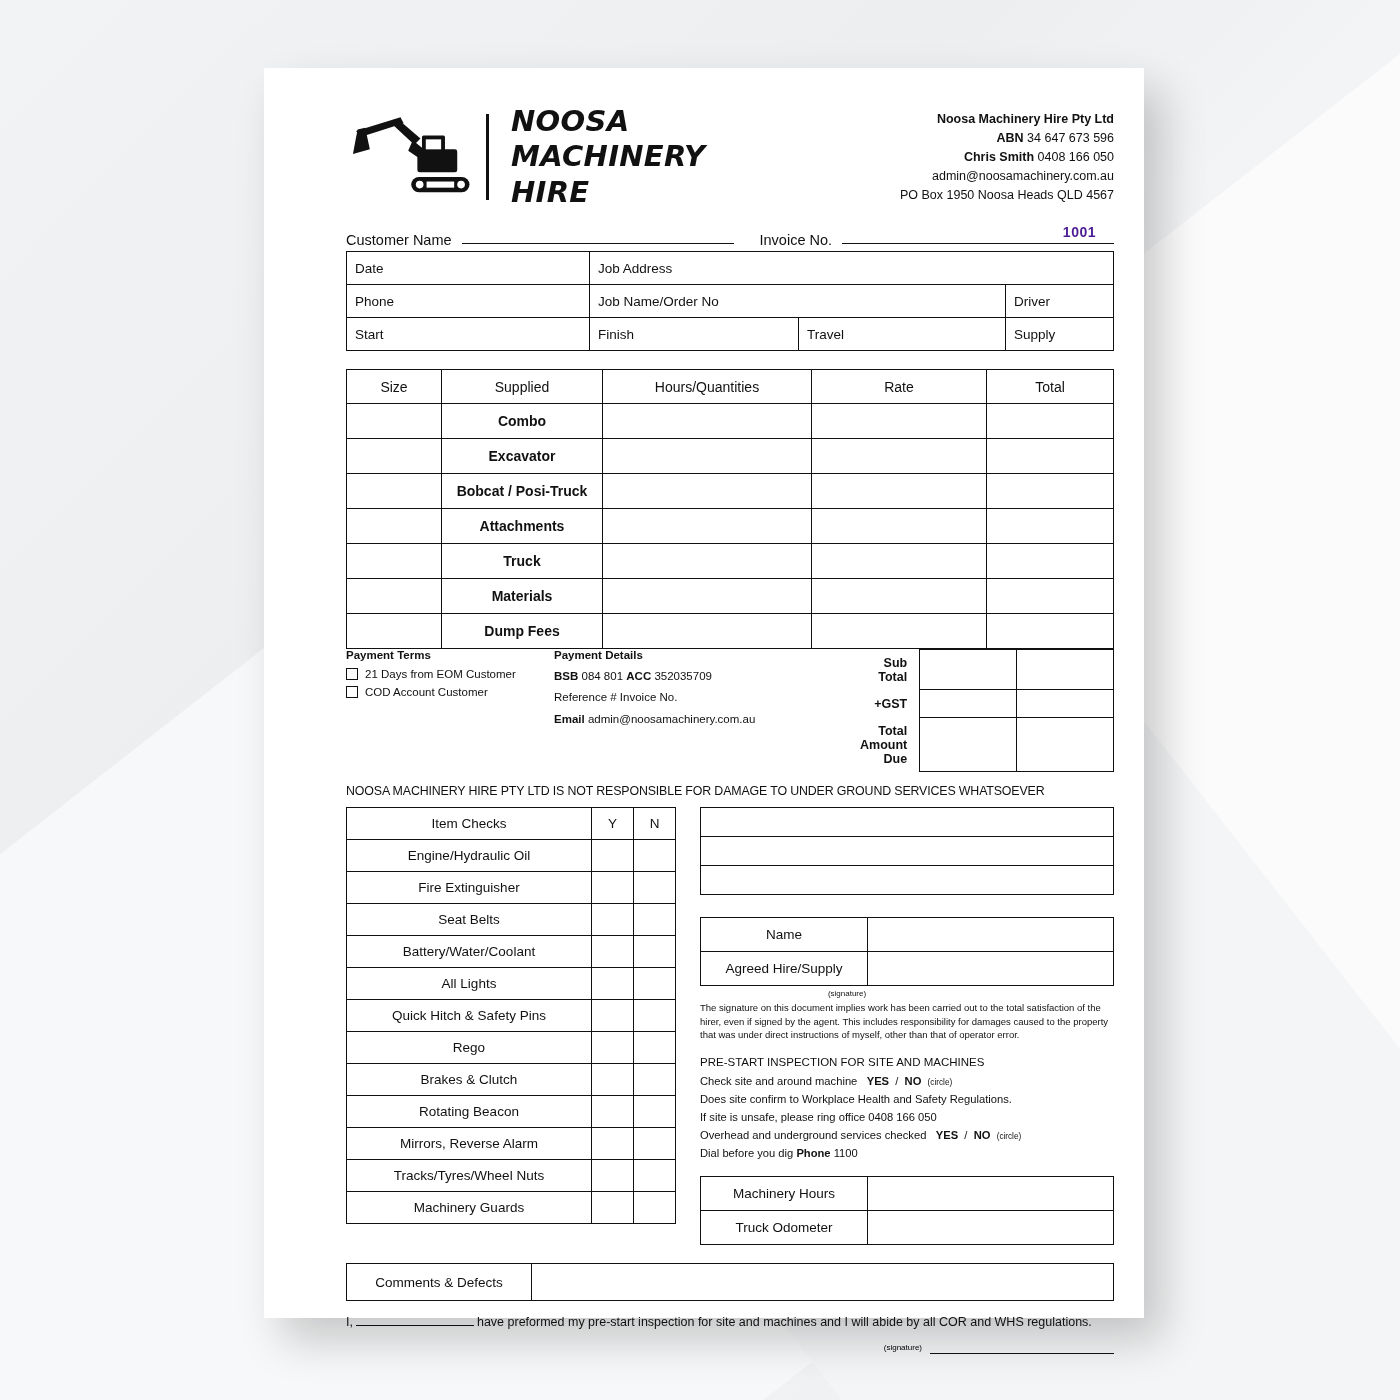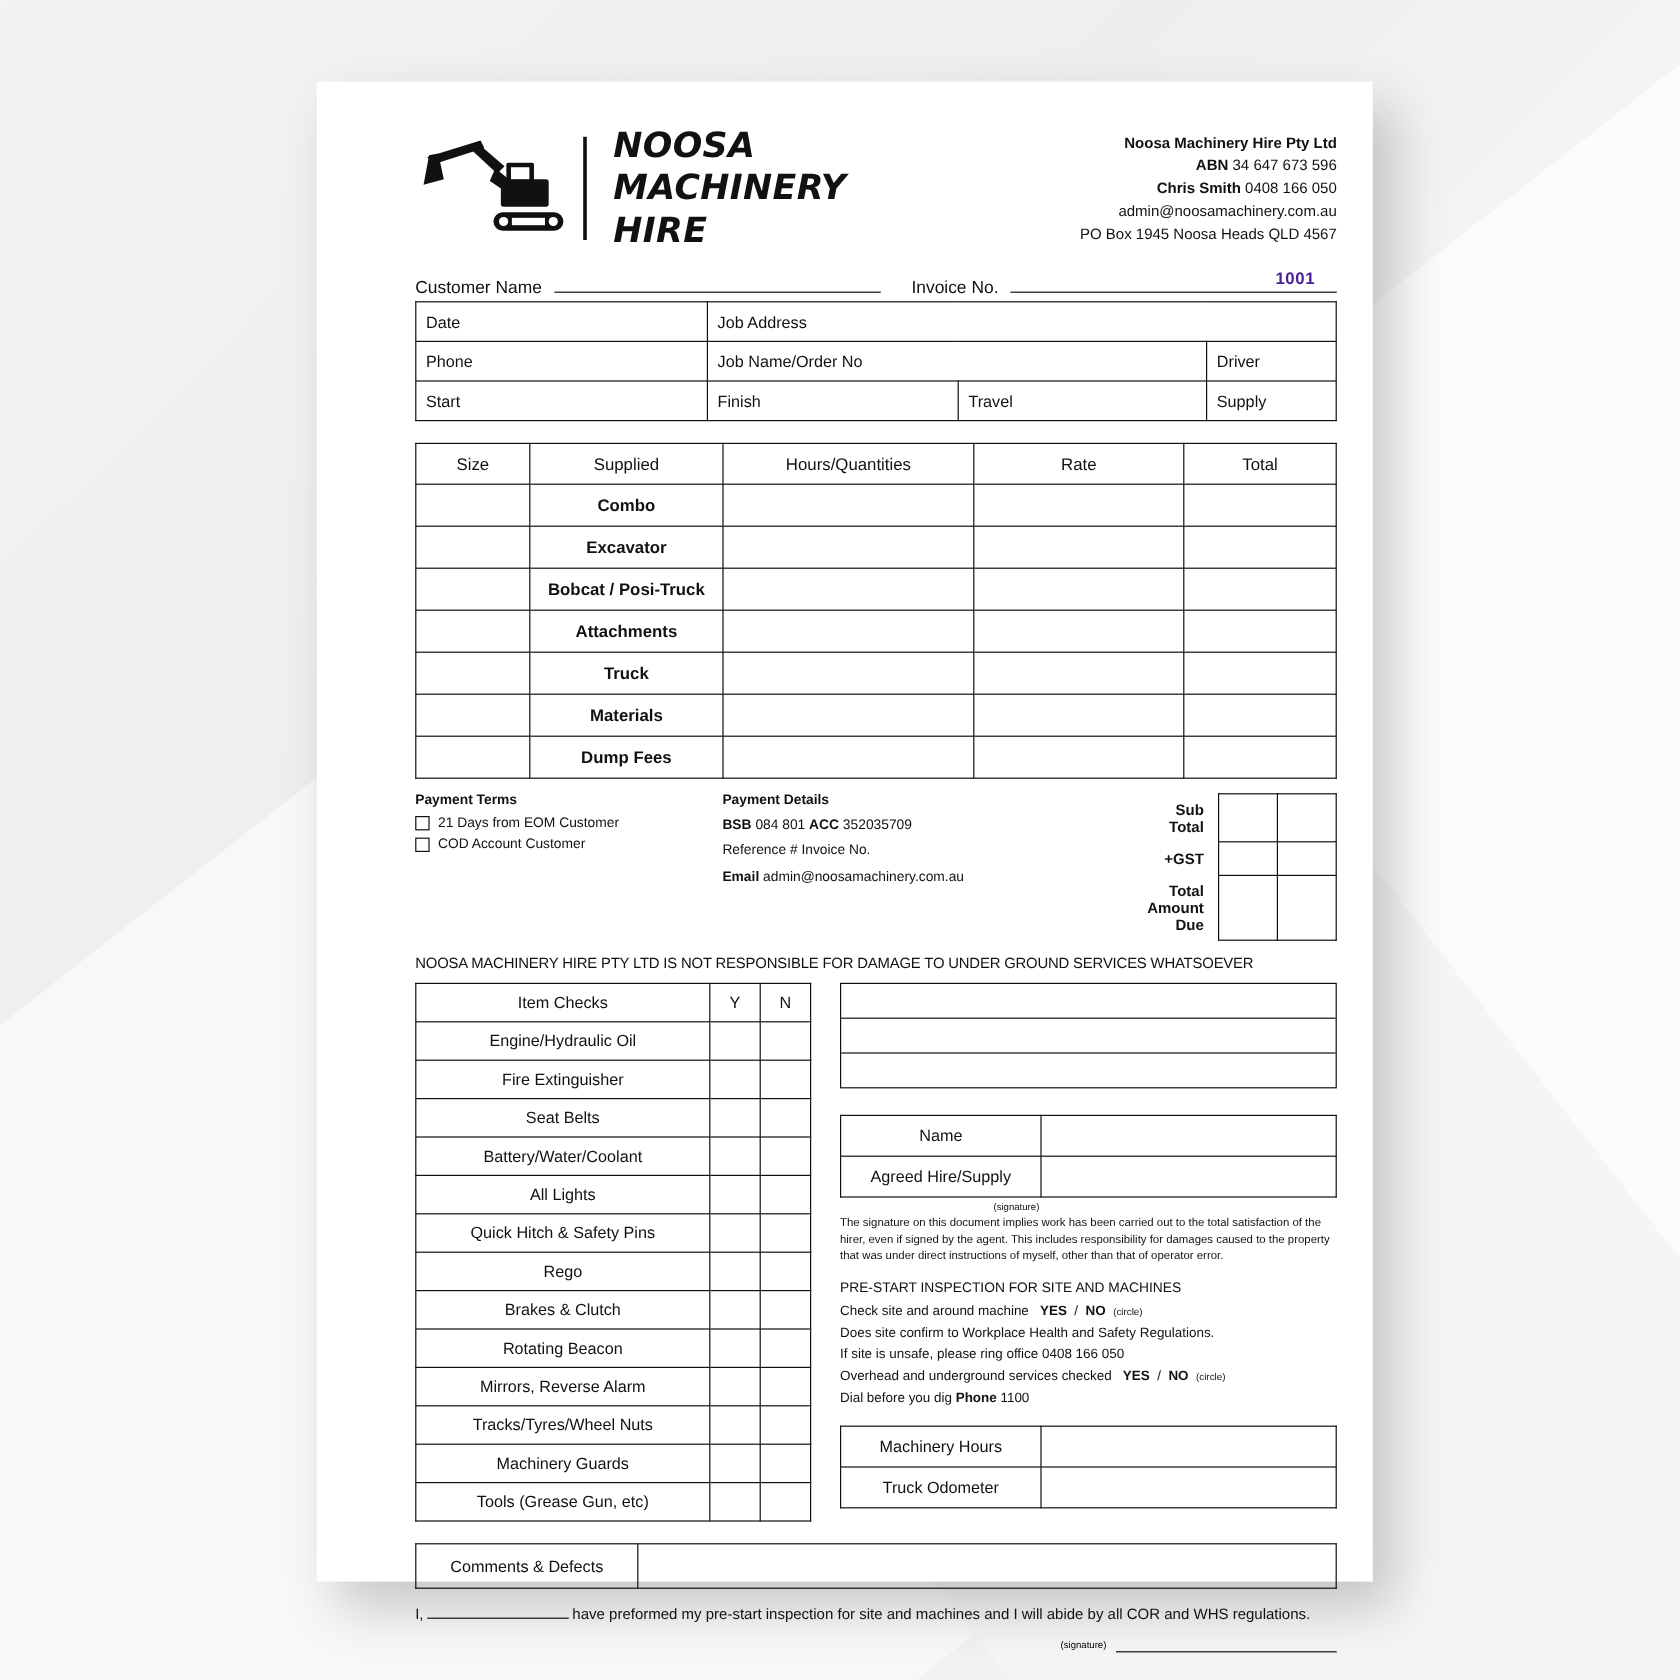"PO Box 1945 Noosa Heads" div { text: 1945 -> 1950 }
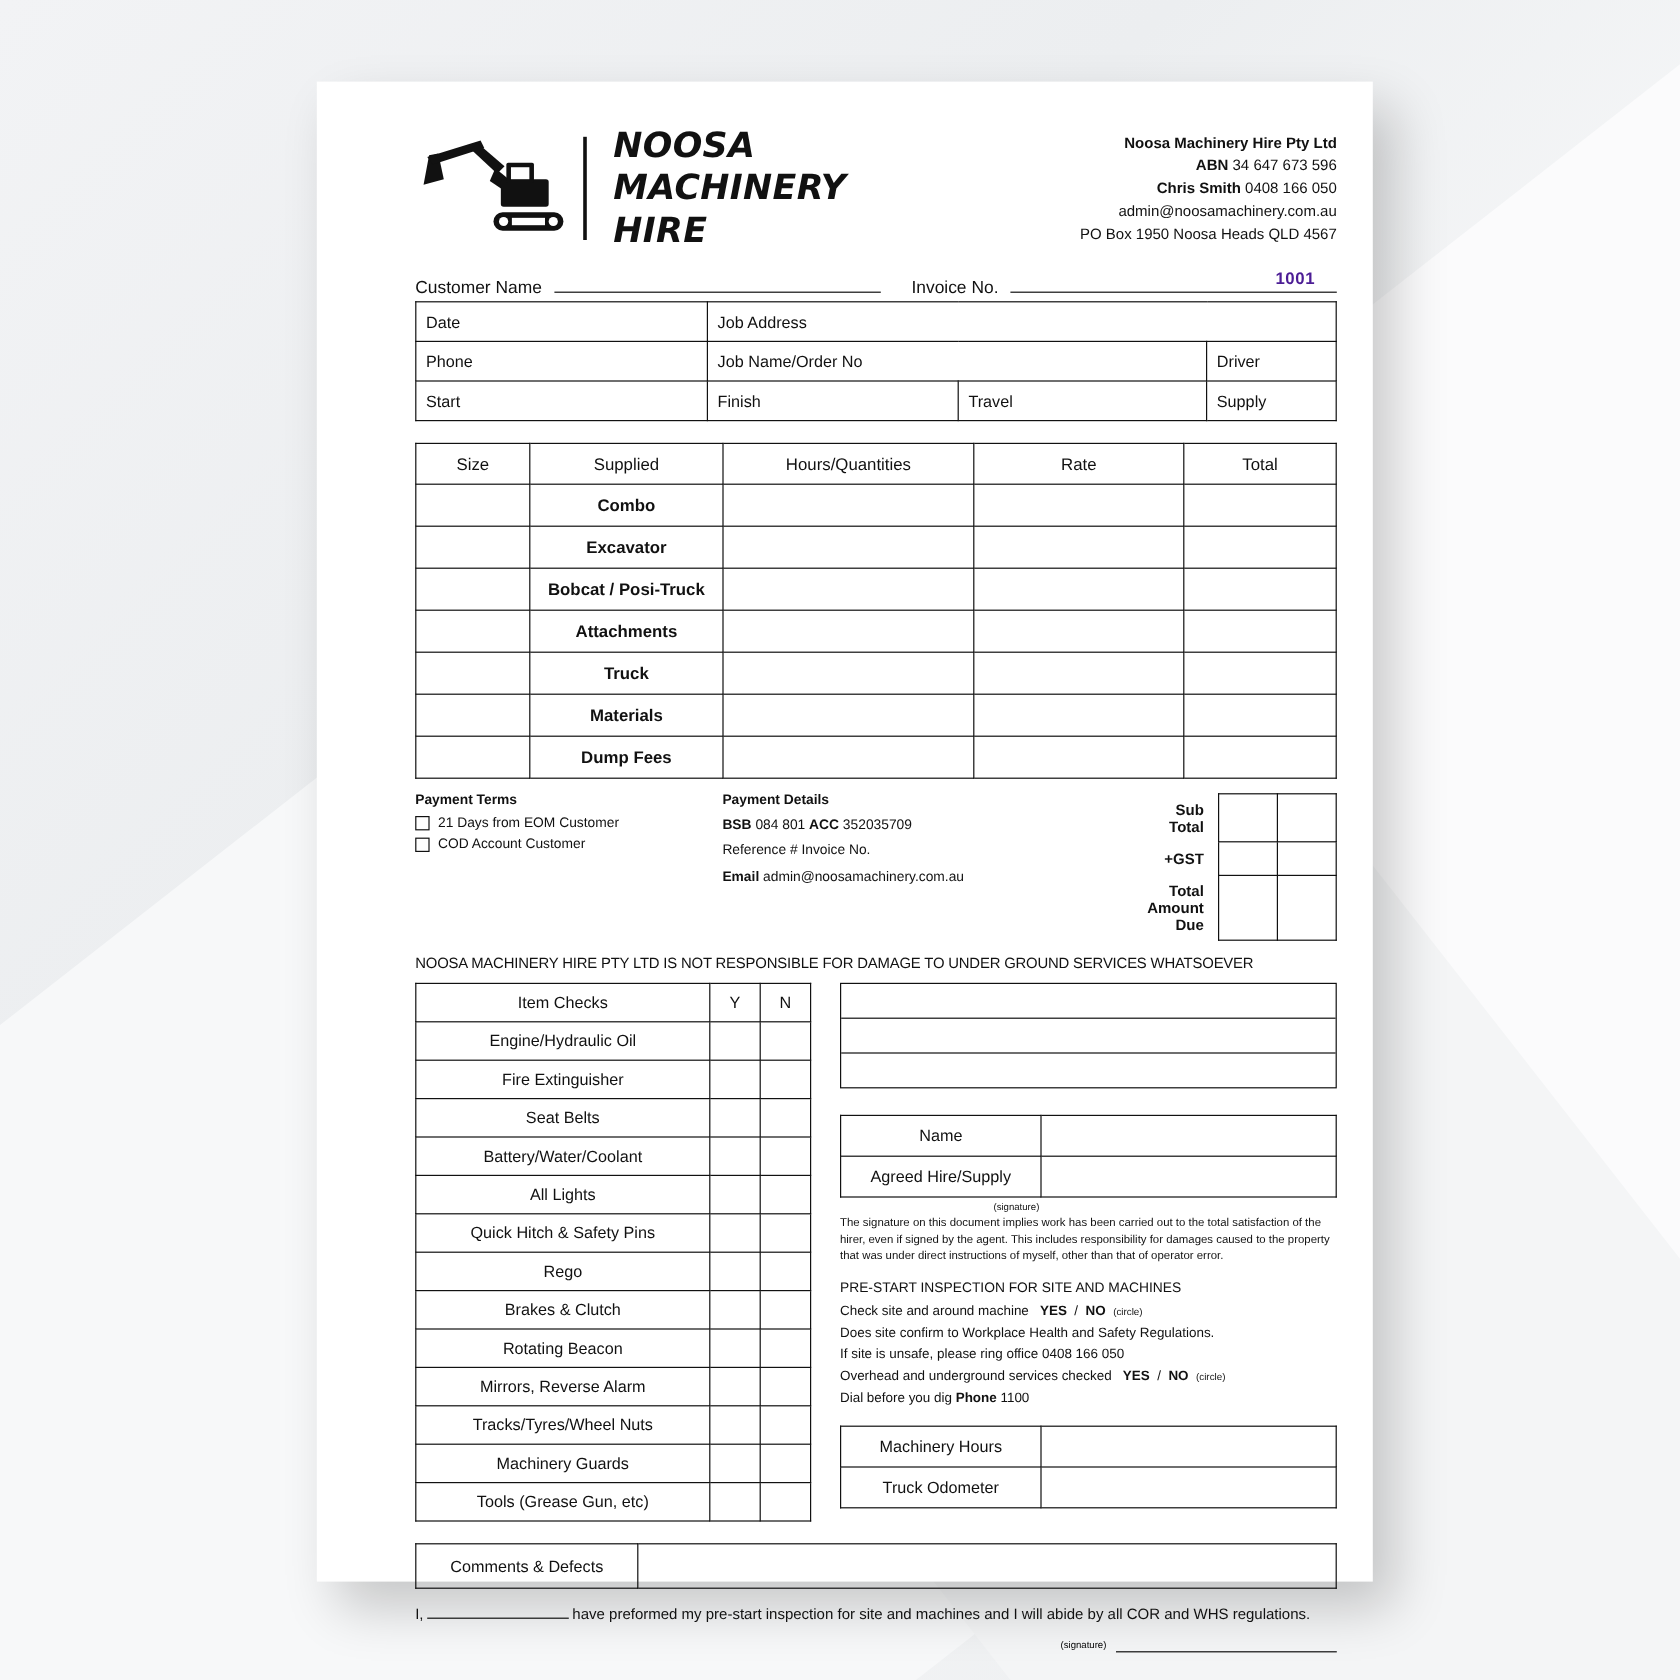"Payment Terms" .pay-wrap { gap: 48px -> none; margin-top: 12px -> none }
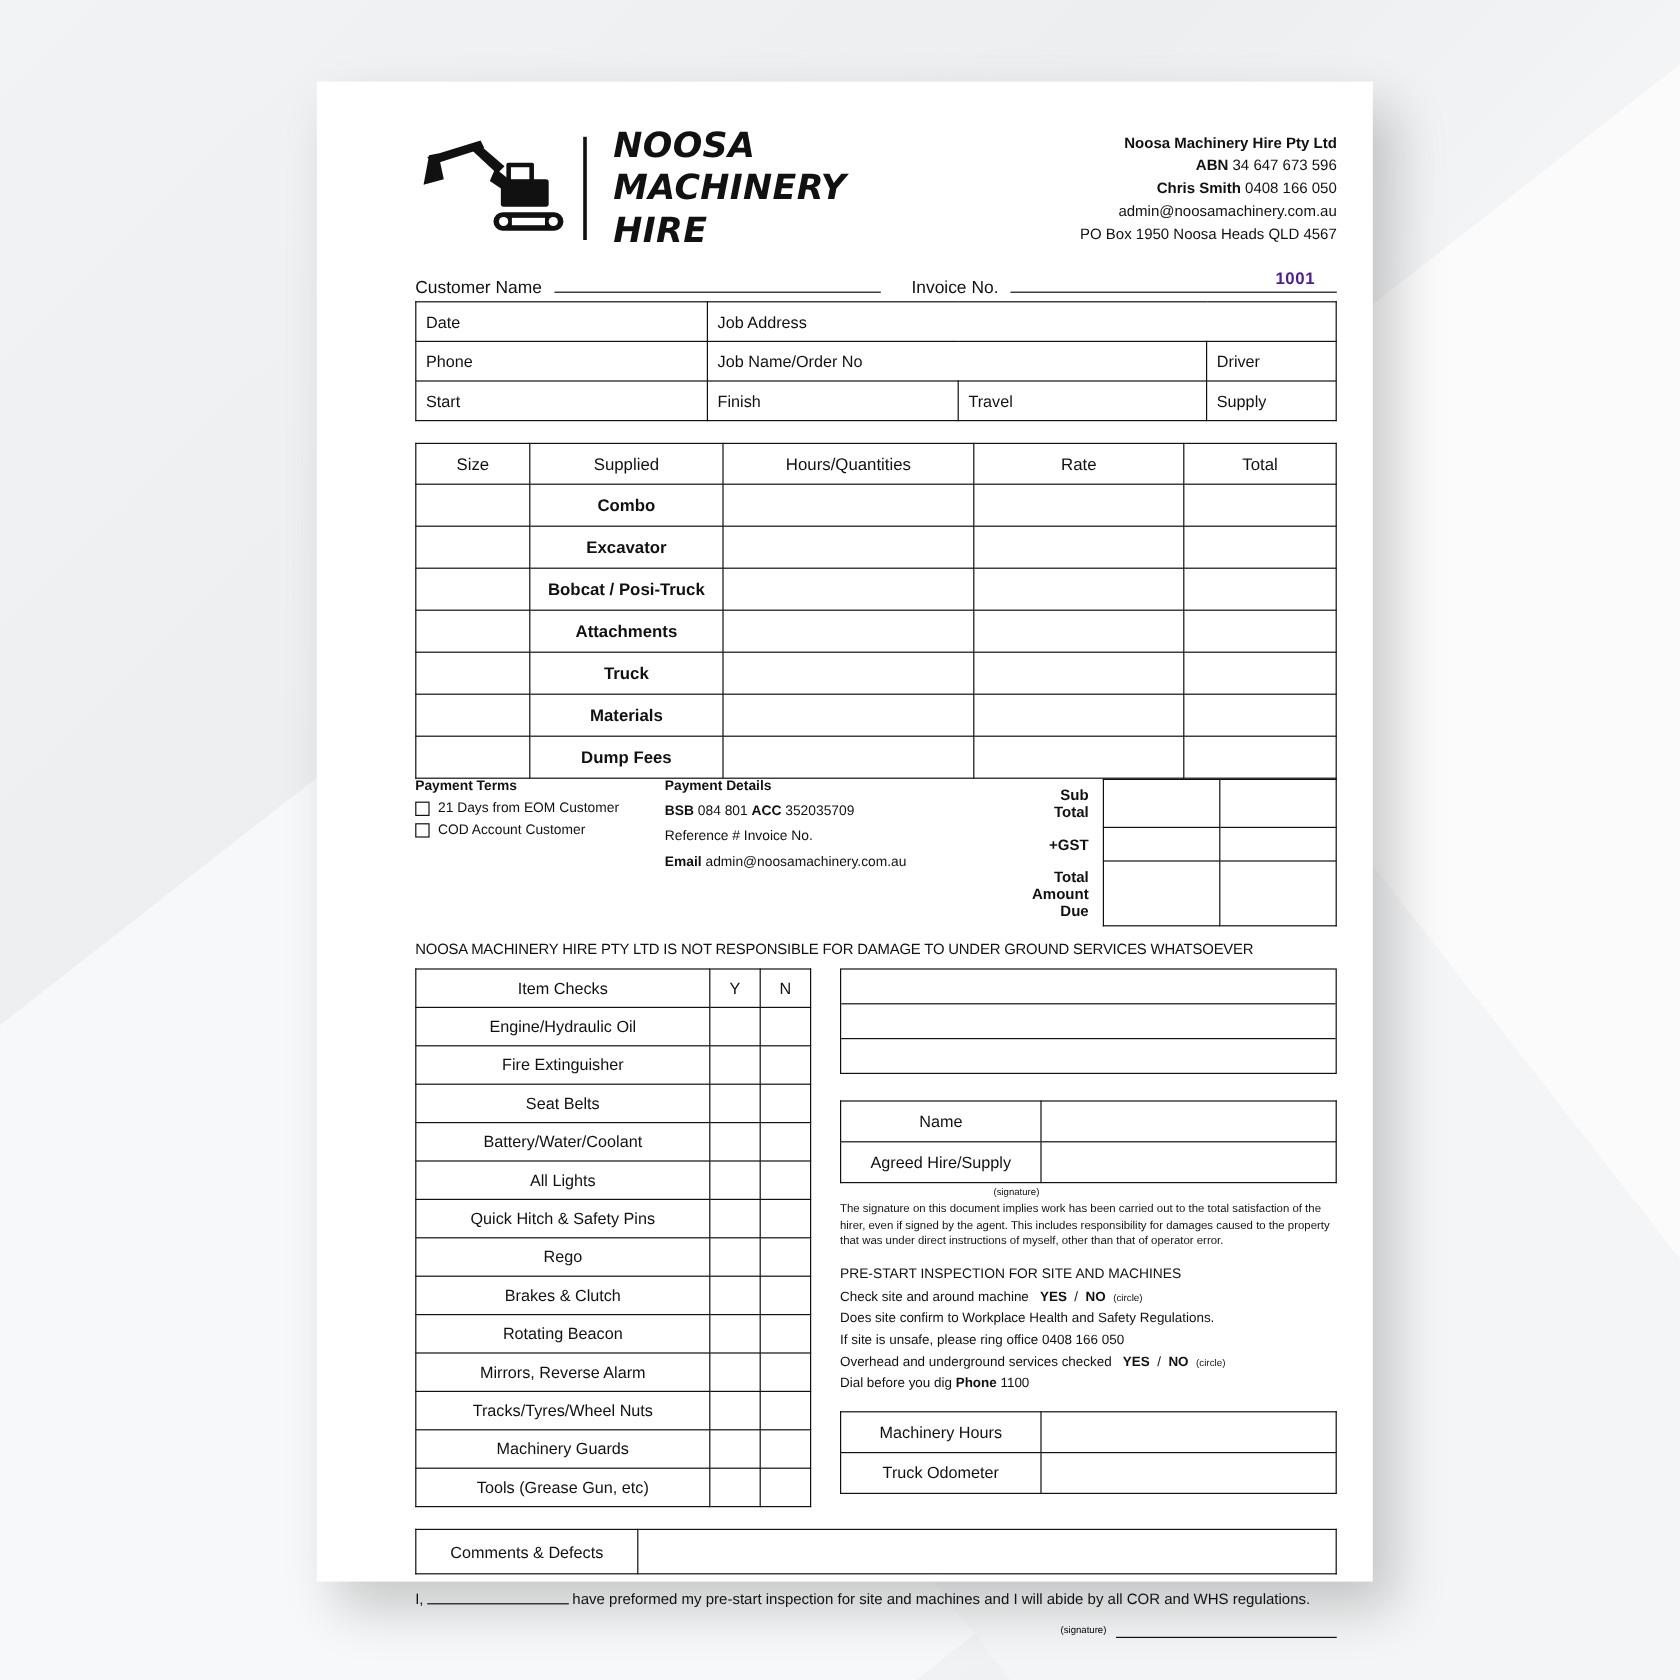"Tools (Grease Gun, etc)" tr { html: <tr> <td>Tools (Grease Gun, etc)</td> <td></td> <td></td> </tr> -> none }
